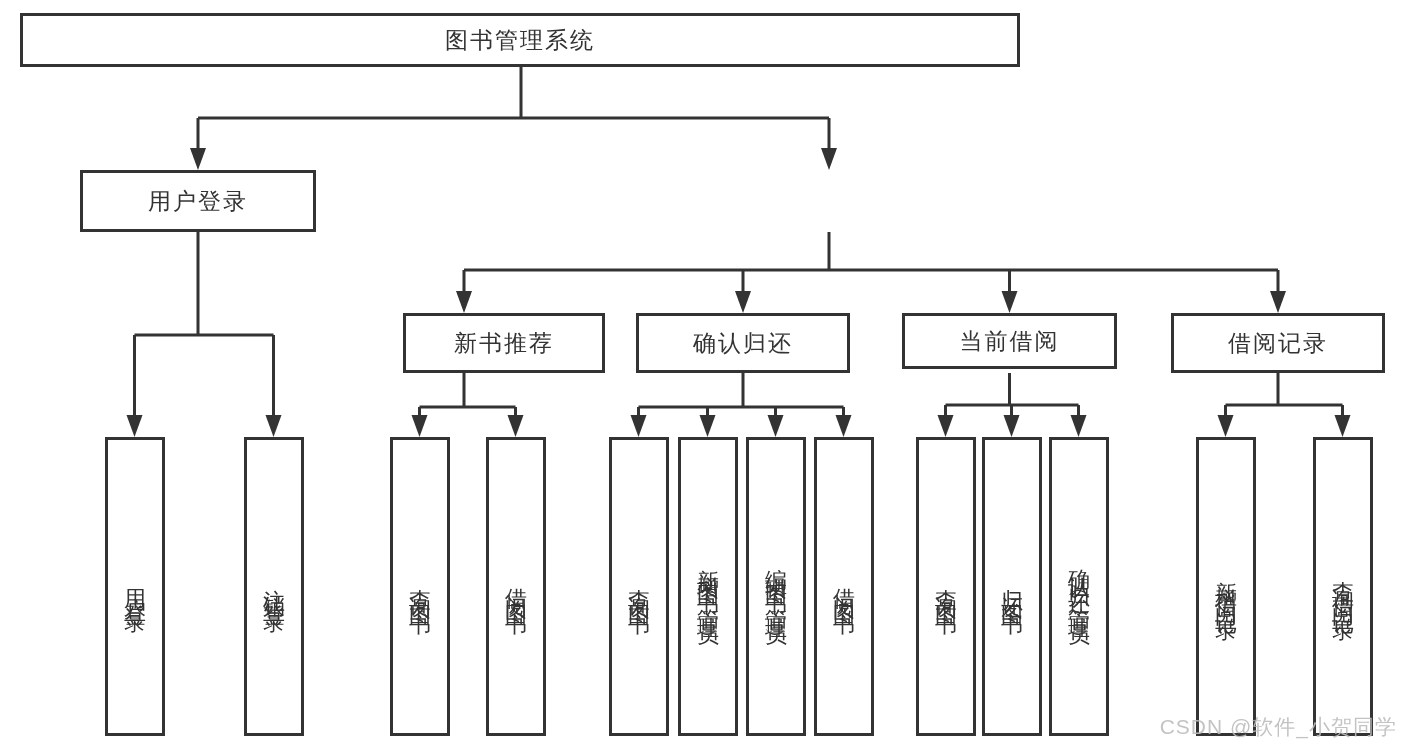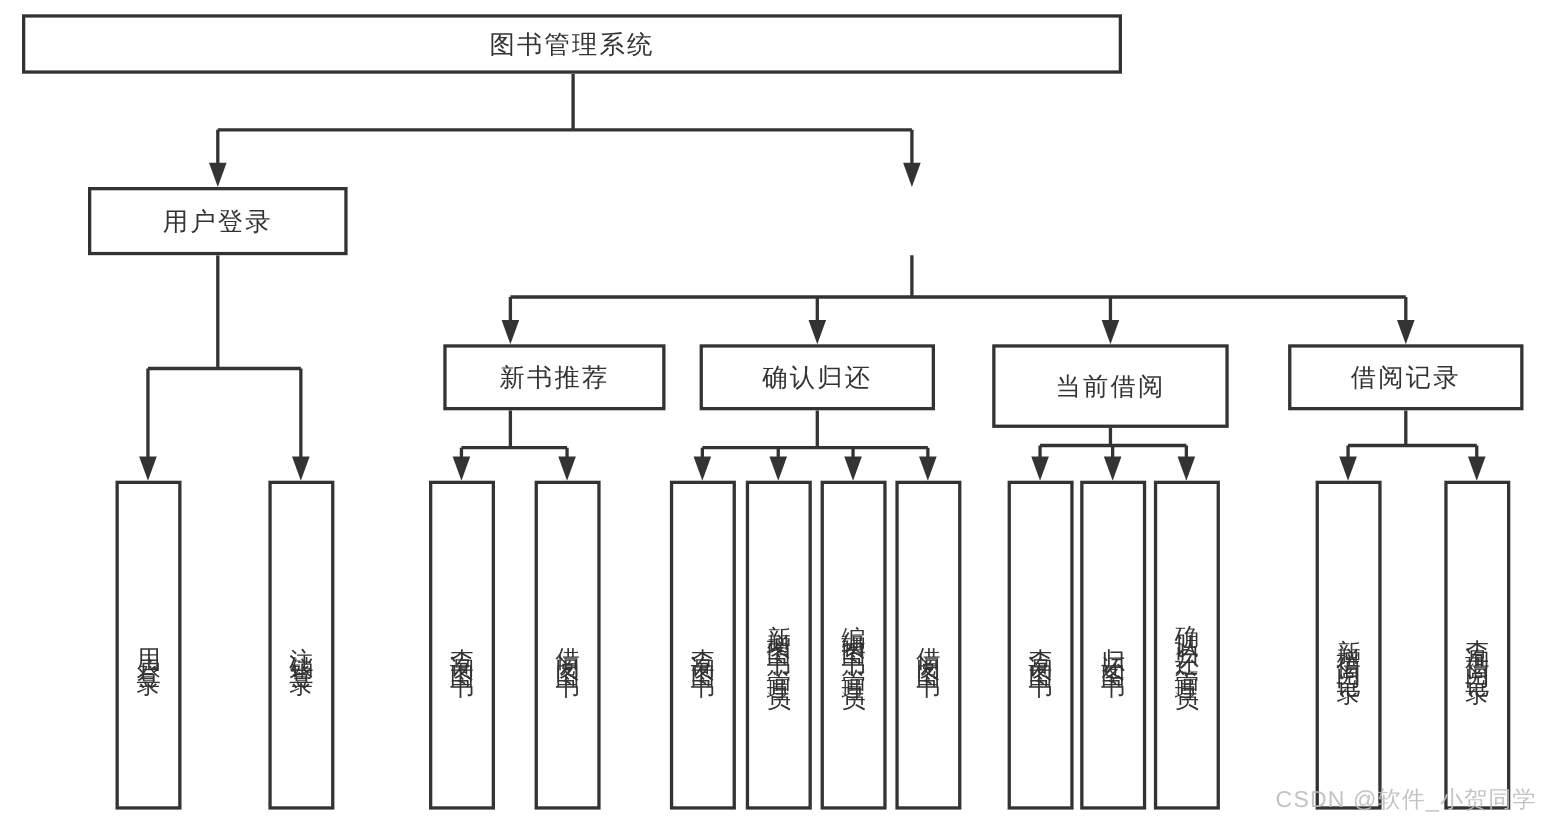"当前借阅" #n-current { height: 76px -> 56px }
